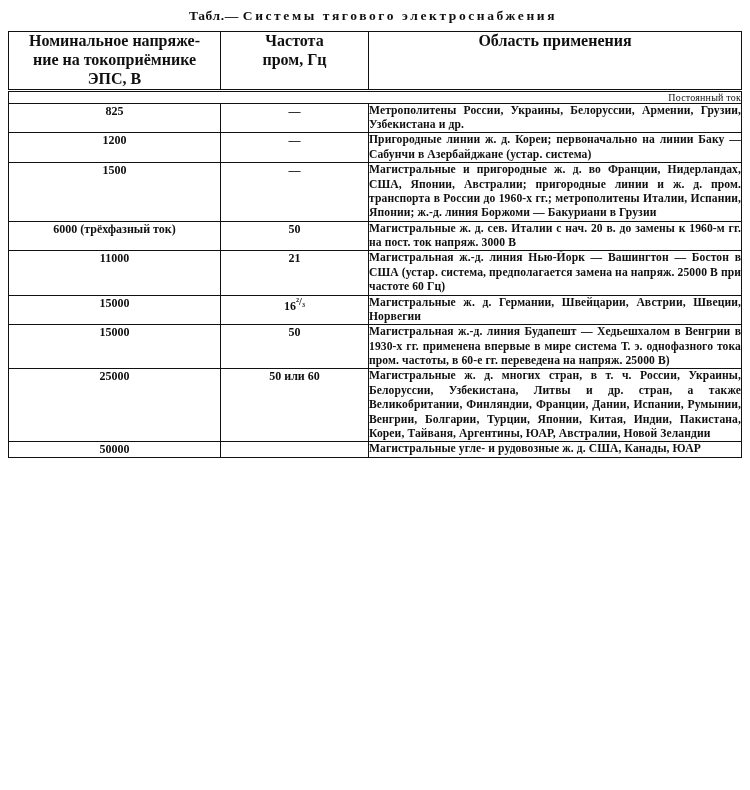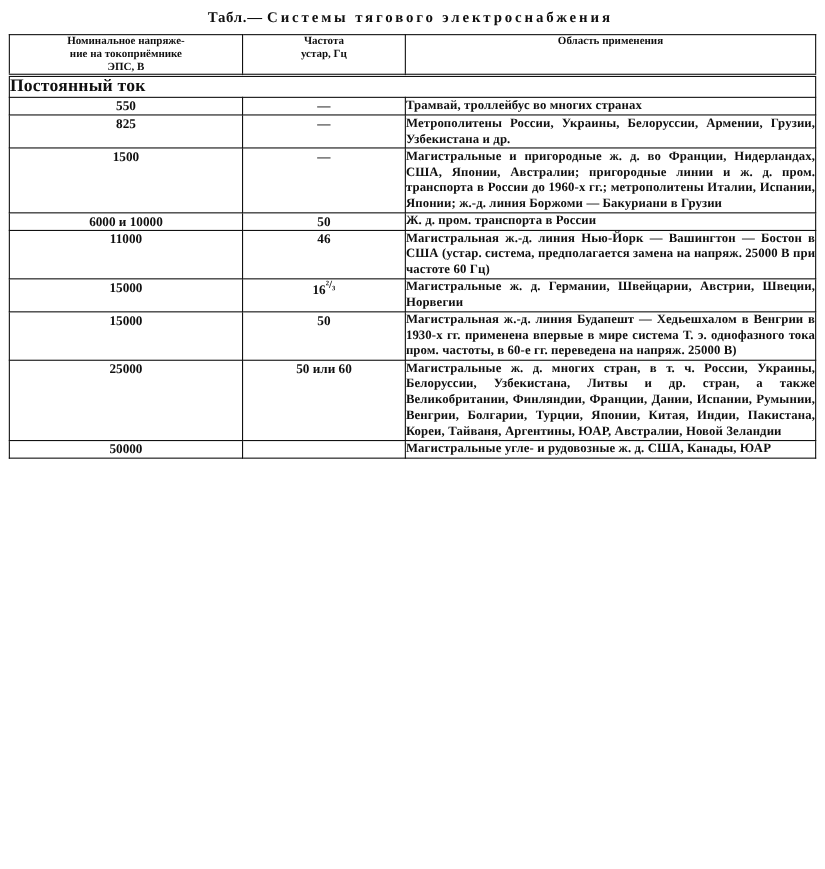"Номинальное напряже-" thead th { font-size: 10px -> 16px }
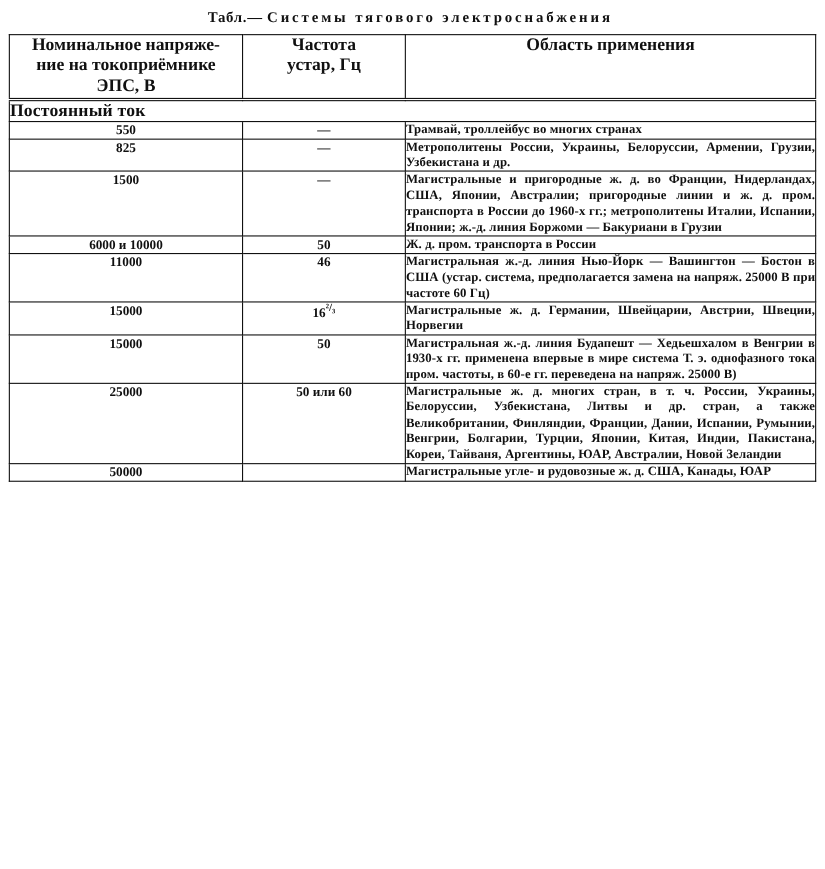"устар, Гц" span { text: устар -> пром }
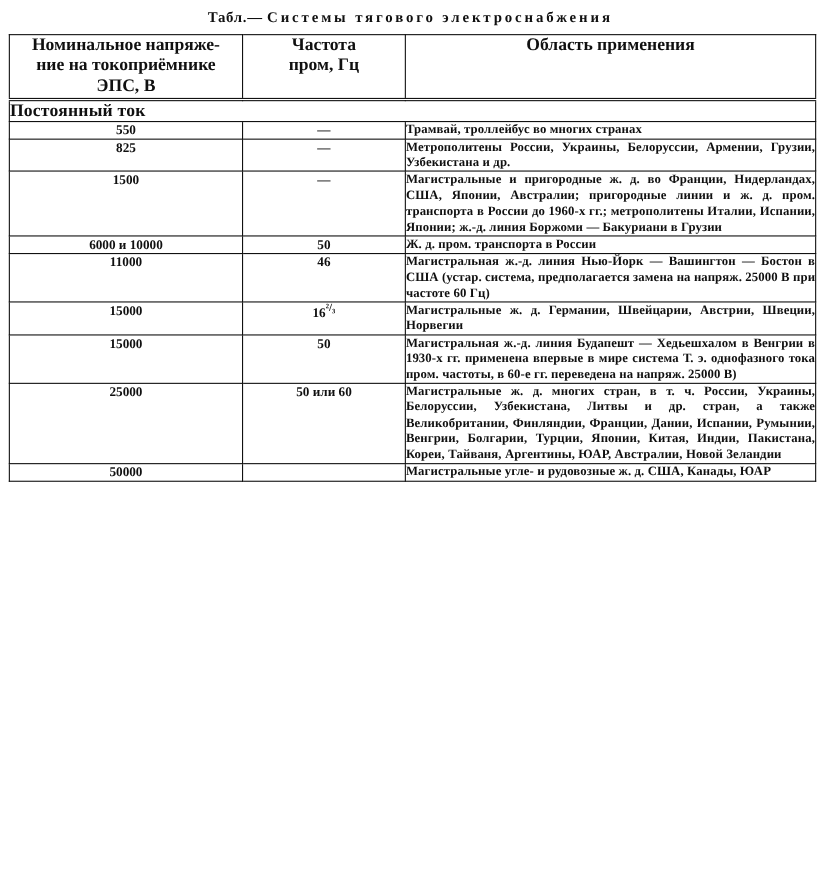"Постоянный ток" .section-row td { font-size: 16px -> 10px; font-weight: bold -> normal; text-align: left -> right }
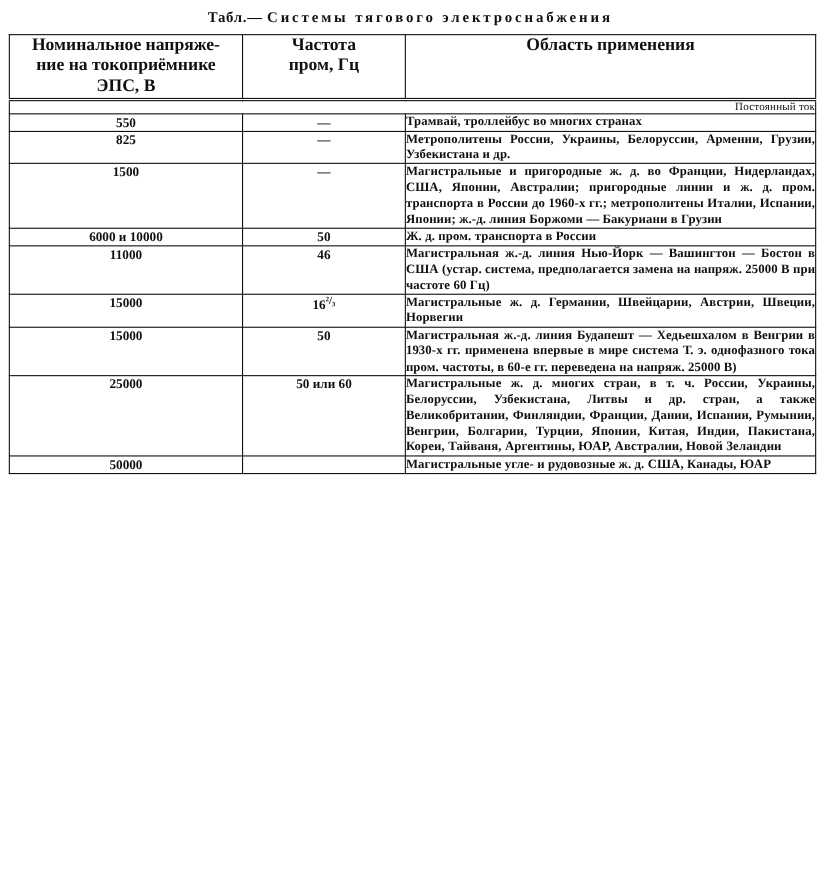"550" tr { html: <tr> <td>550</td> <td>—</td> <td>Трамвай, троллейбус во многих странах</td> </tr> -> none }
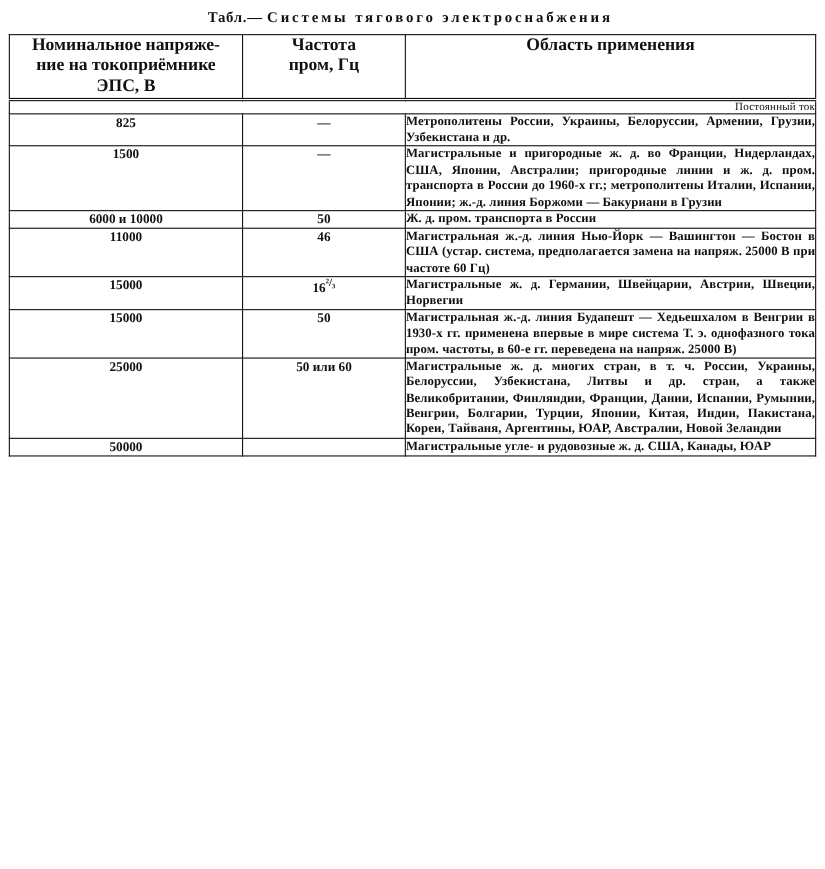"1200" tr { html: none -> <tr> <td>1200</td> <td>—</td> <td>Пригородные линии ж. д. Кореи; первоначально на линии Баку — Сабунчи в Азербайджане (устар. система)</td> </tr> }
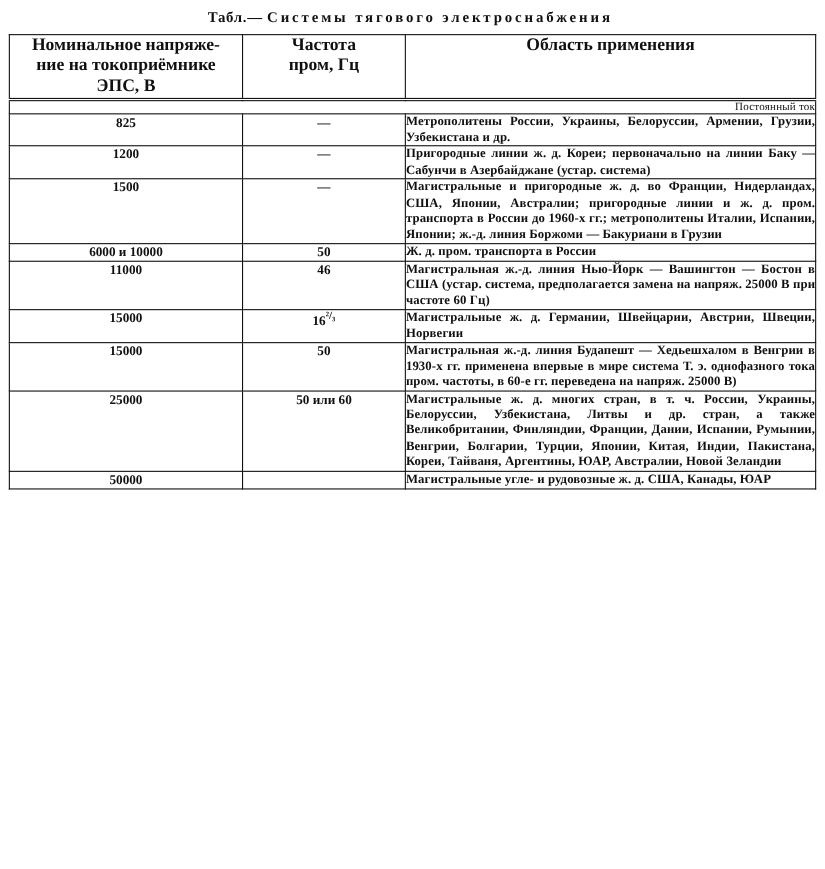"6000 (трёхфазный ток)" tr { html: none -> <tr> <td>6000 (трёхфазный ток)</td> <td>50</td> <td>Магистральные ж. д. сев. Италии с нач. 20 в. до замены к 1960-м гг. на пост. ток напряж. 3000 В</td> </tr> }
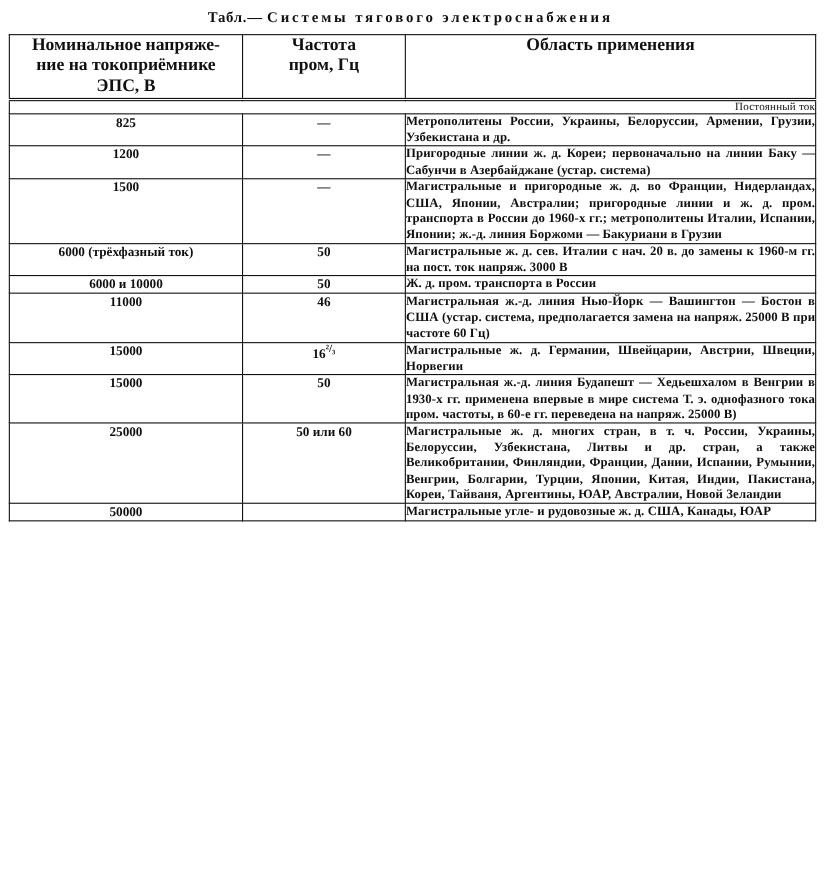"6000 и 10000" tr { html: <tr> <td>6000 и 10000</td> <td>50</td> <td>Ж. д. пром. транспорта в России</td> </tr> -> none }
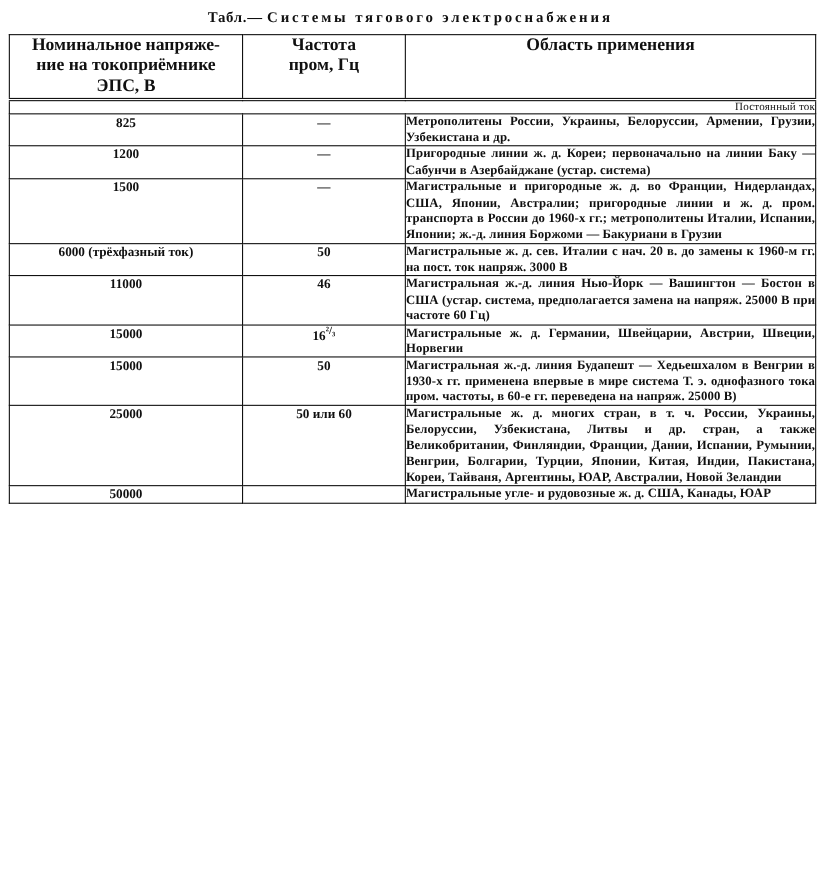"46" td.c-freq { text: 46 -> 21 }
